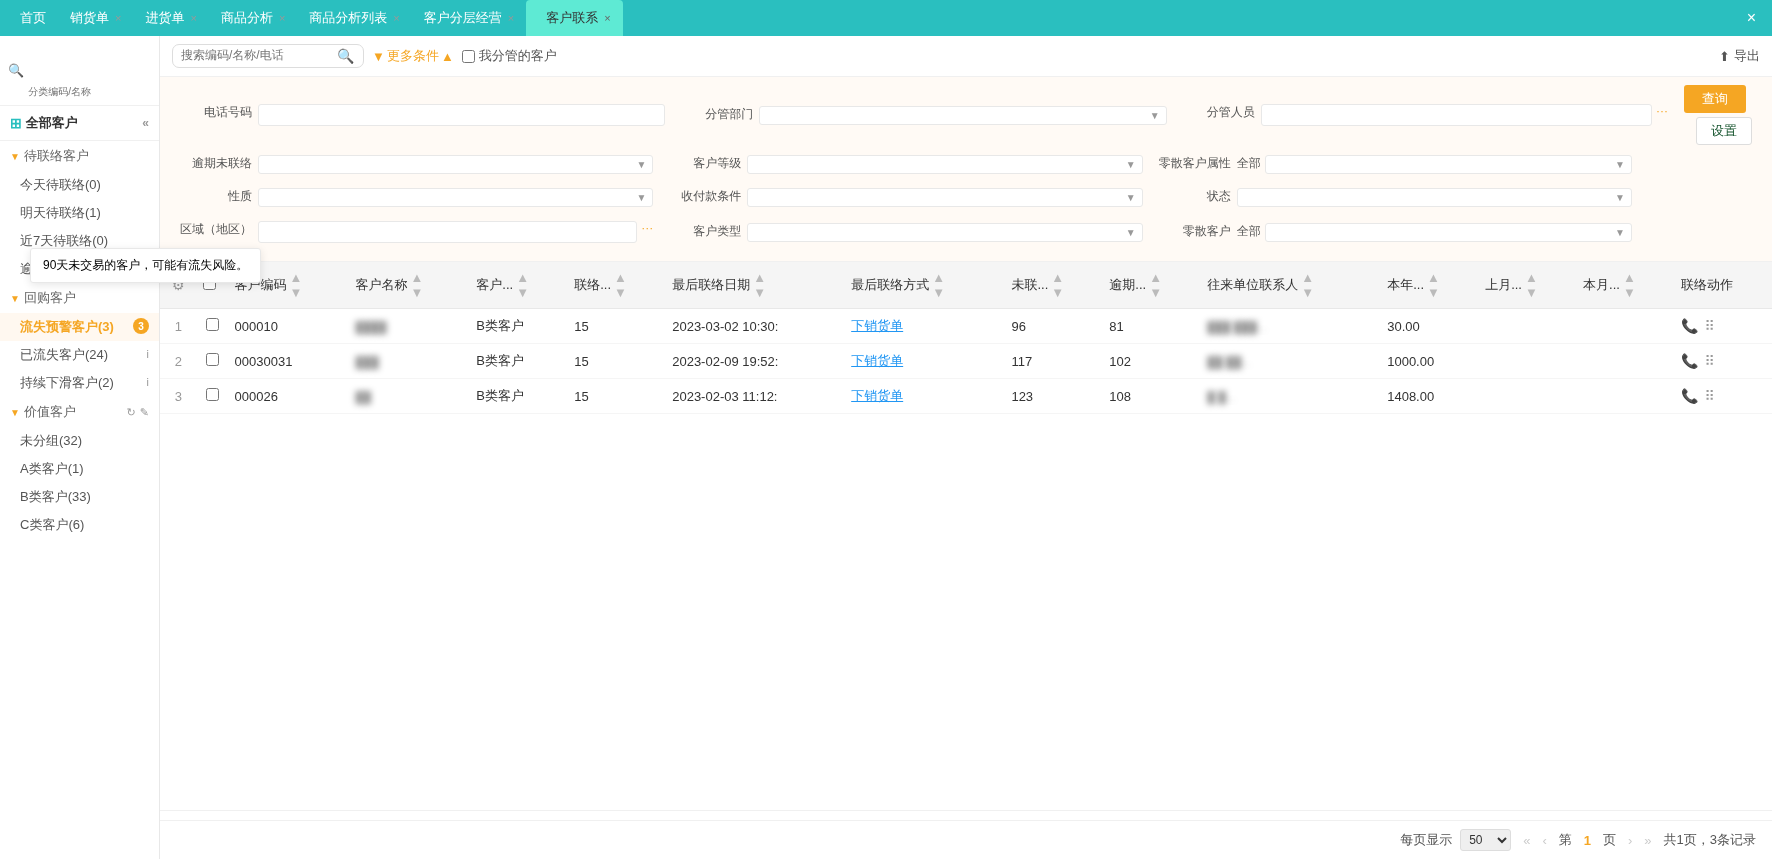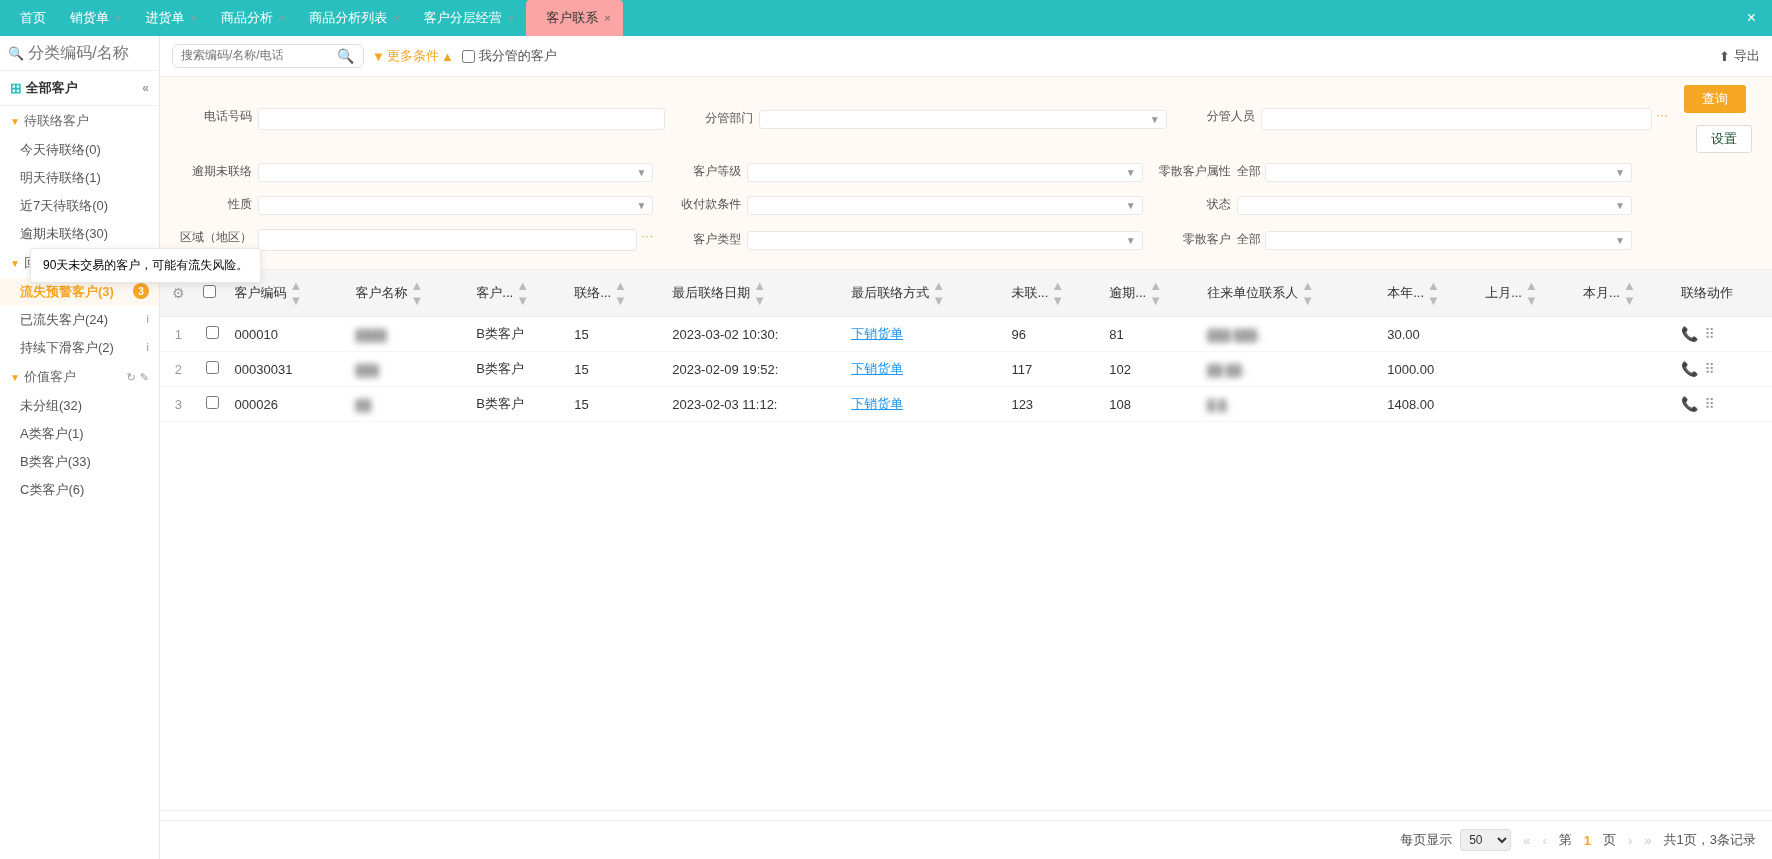"客户联系" .top-nav .nav-item.active { background: #fca5a5 -> #5eead4 }
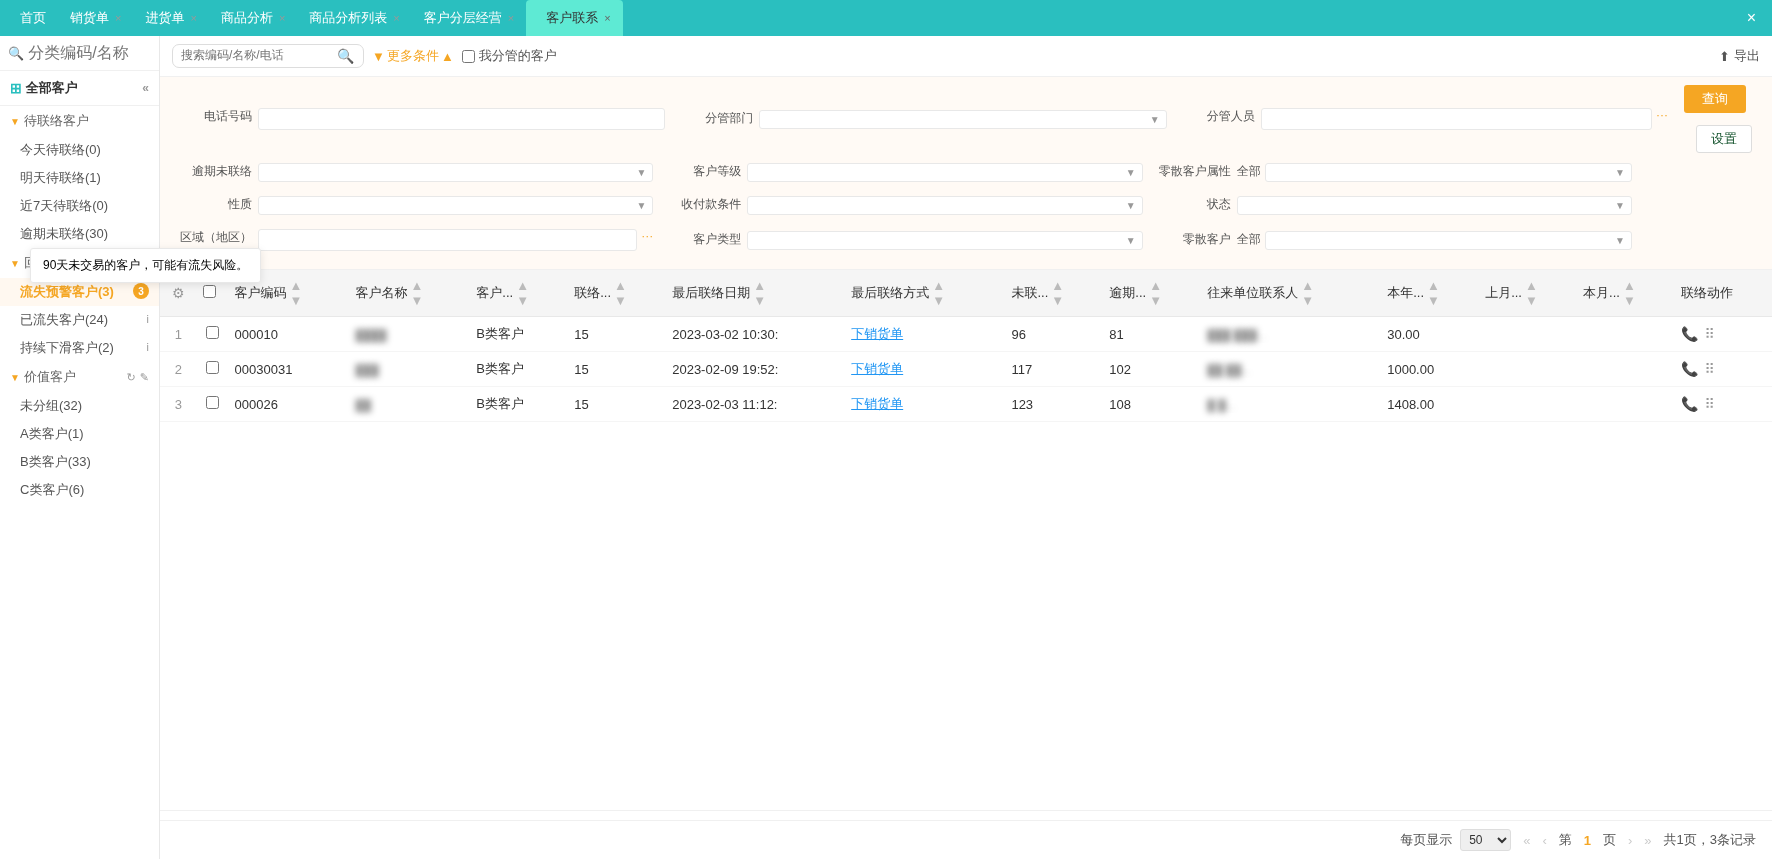"分类编码/名称" .sidebar-search input { font-size: 16px -> 10px; margin-top: none -> 42px }
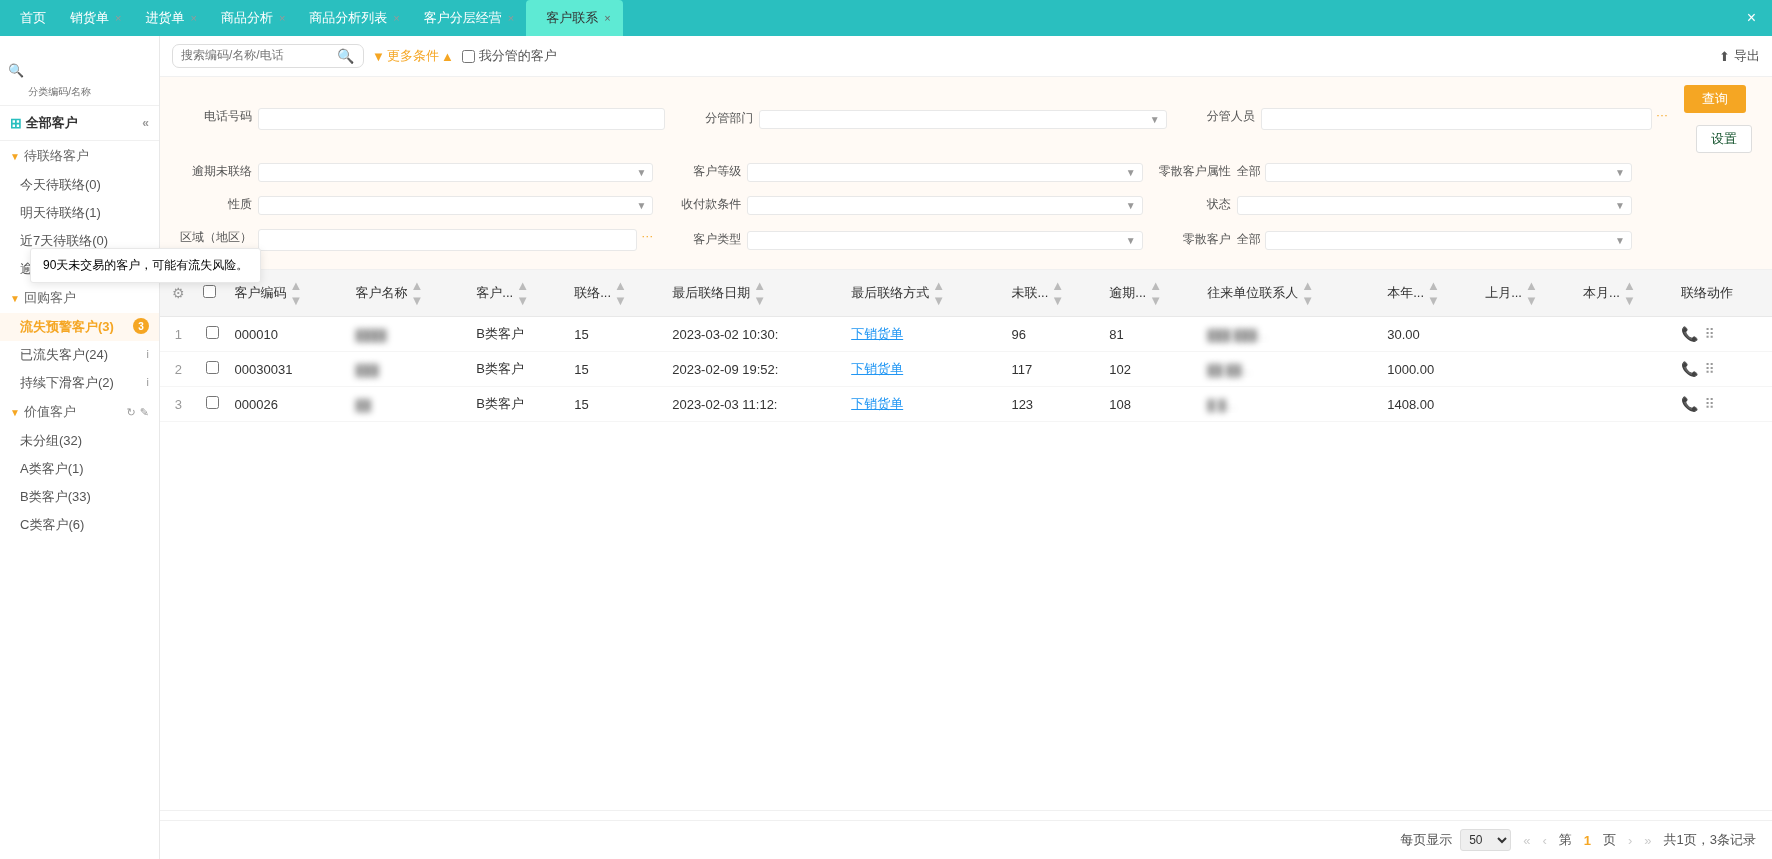"查询" div { gap: 12px -> 4px }
